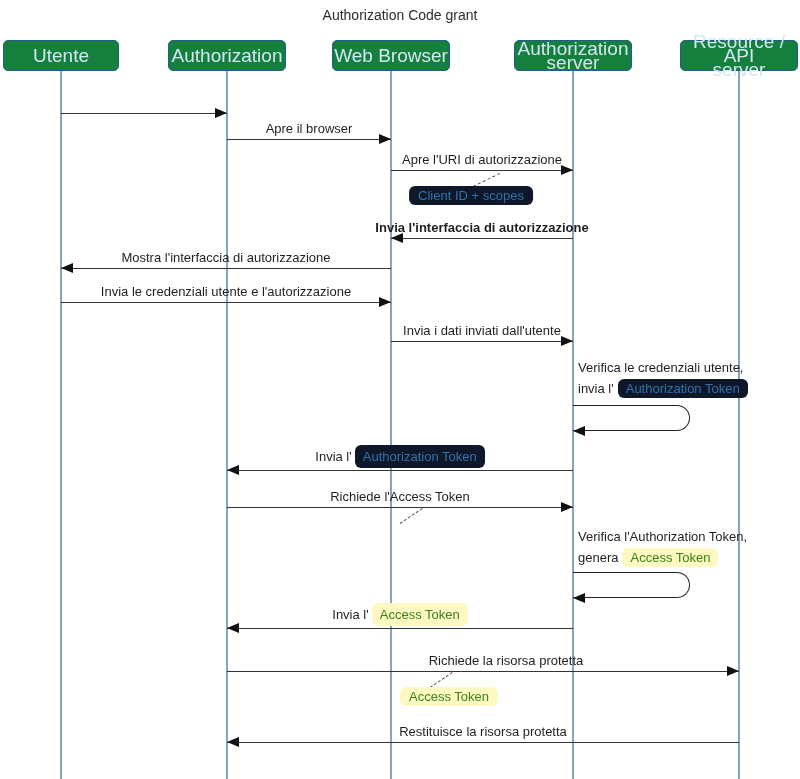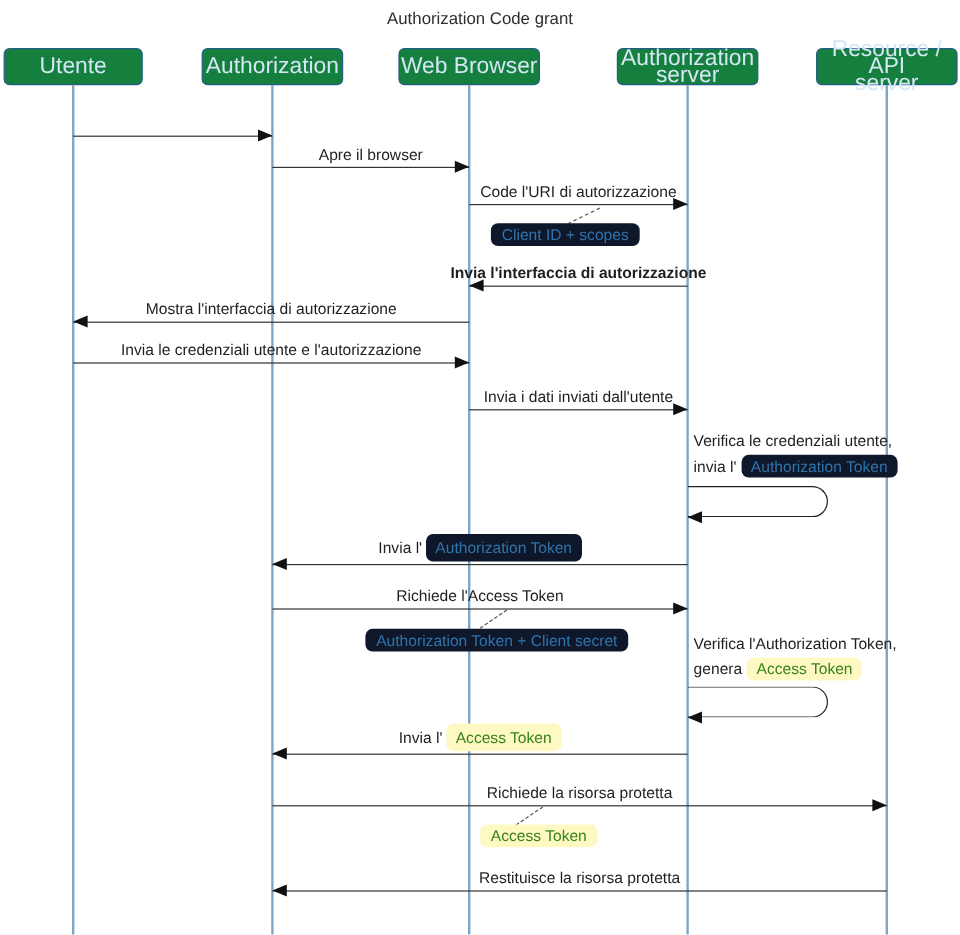"Code l'URI di autorizzazione" div.msg { text: Code -> Apre }
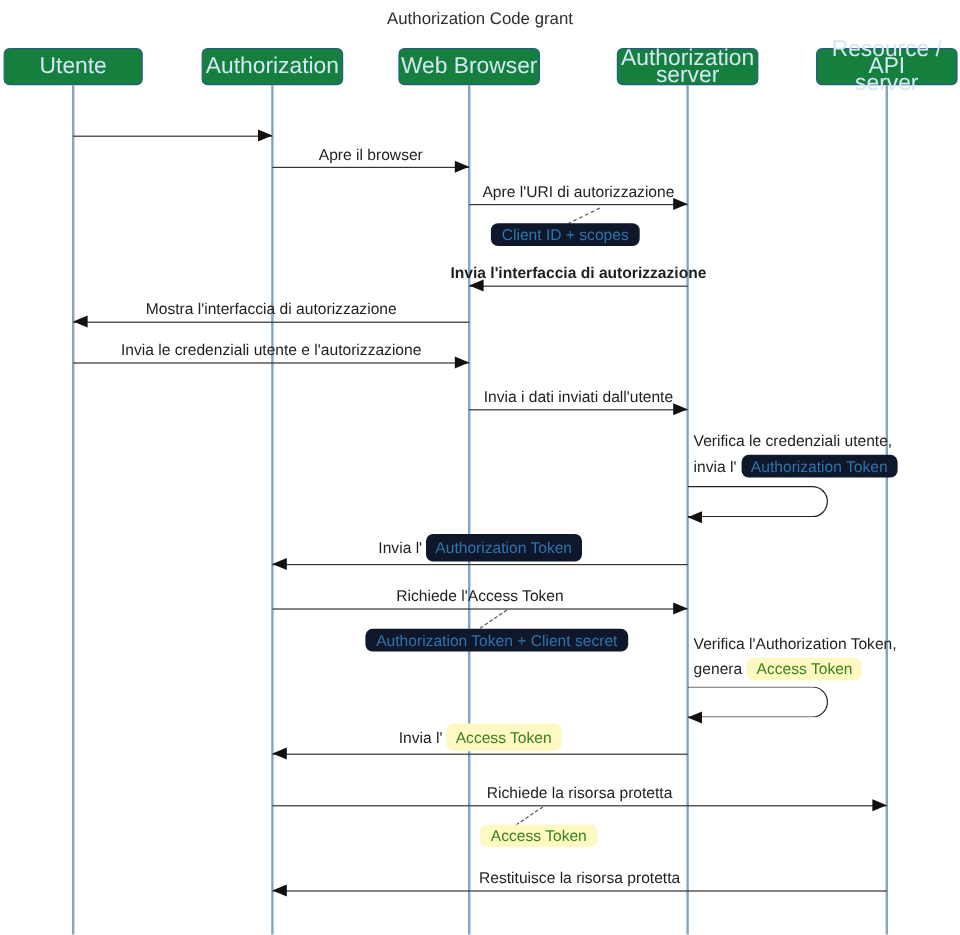"Authorization Token + Client secret" div.note-badge { html: <div>Authorization Token + Client secret</div> -> none }
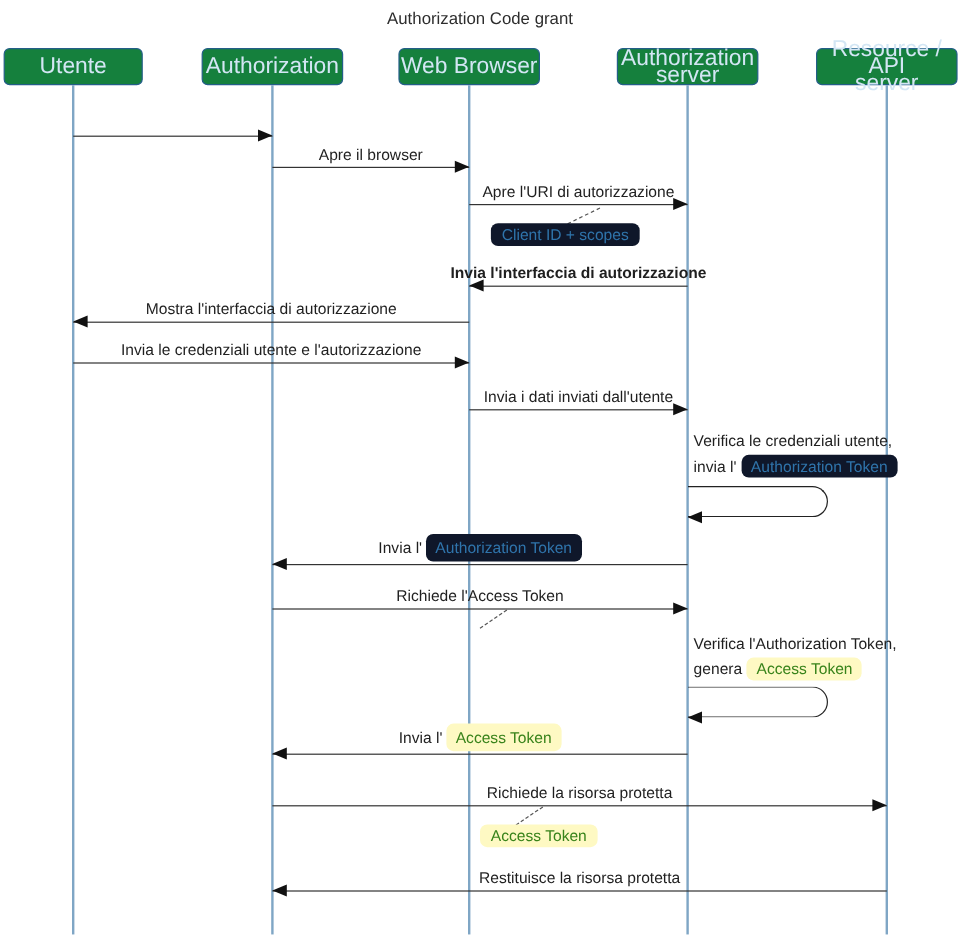"Richiede la risorsa protetta" div.msg { padding-left: none -> 23px }
